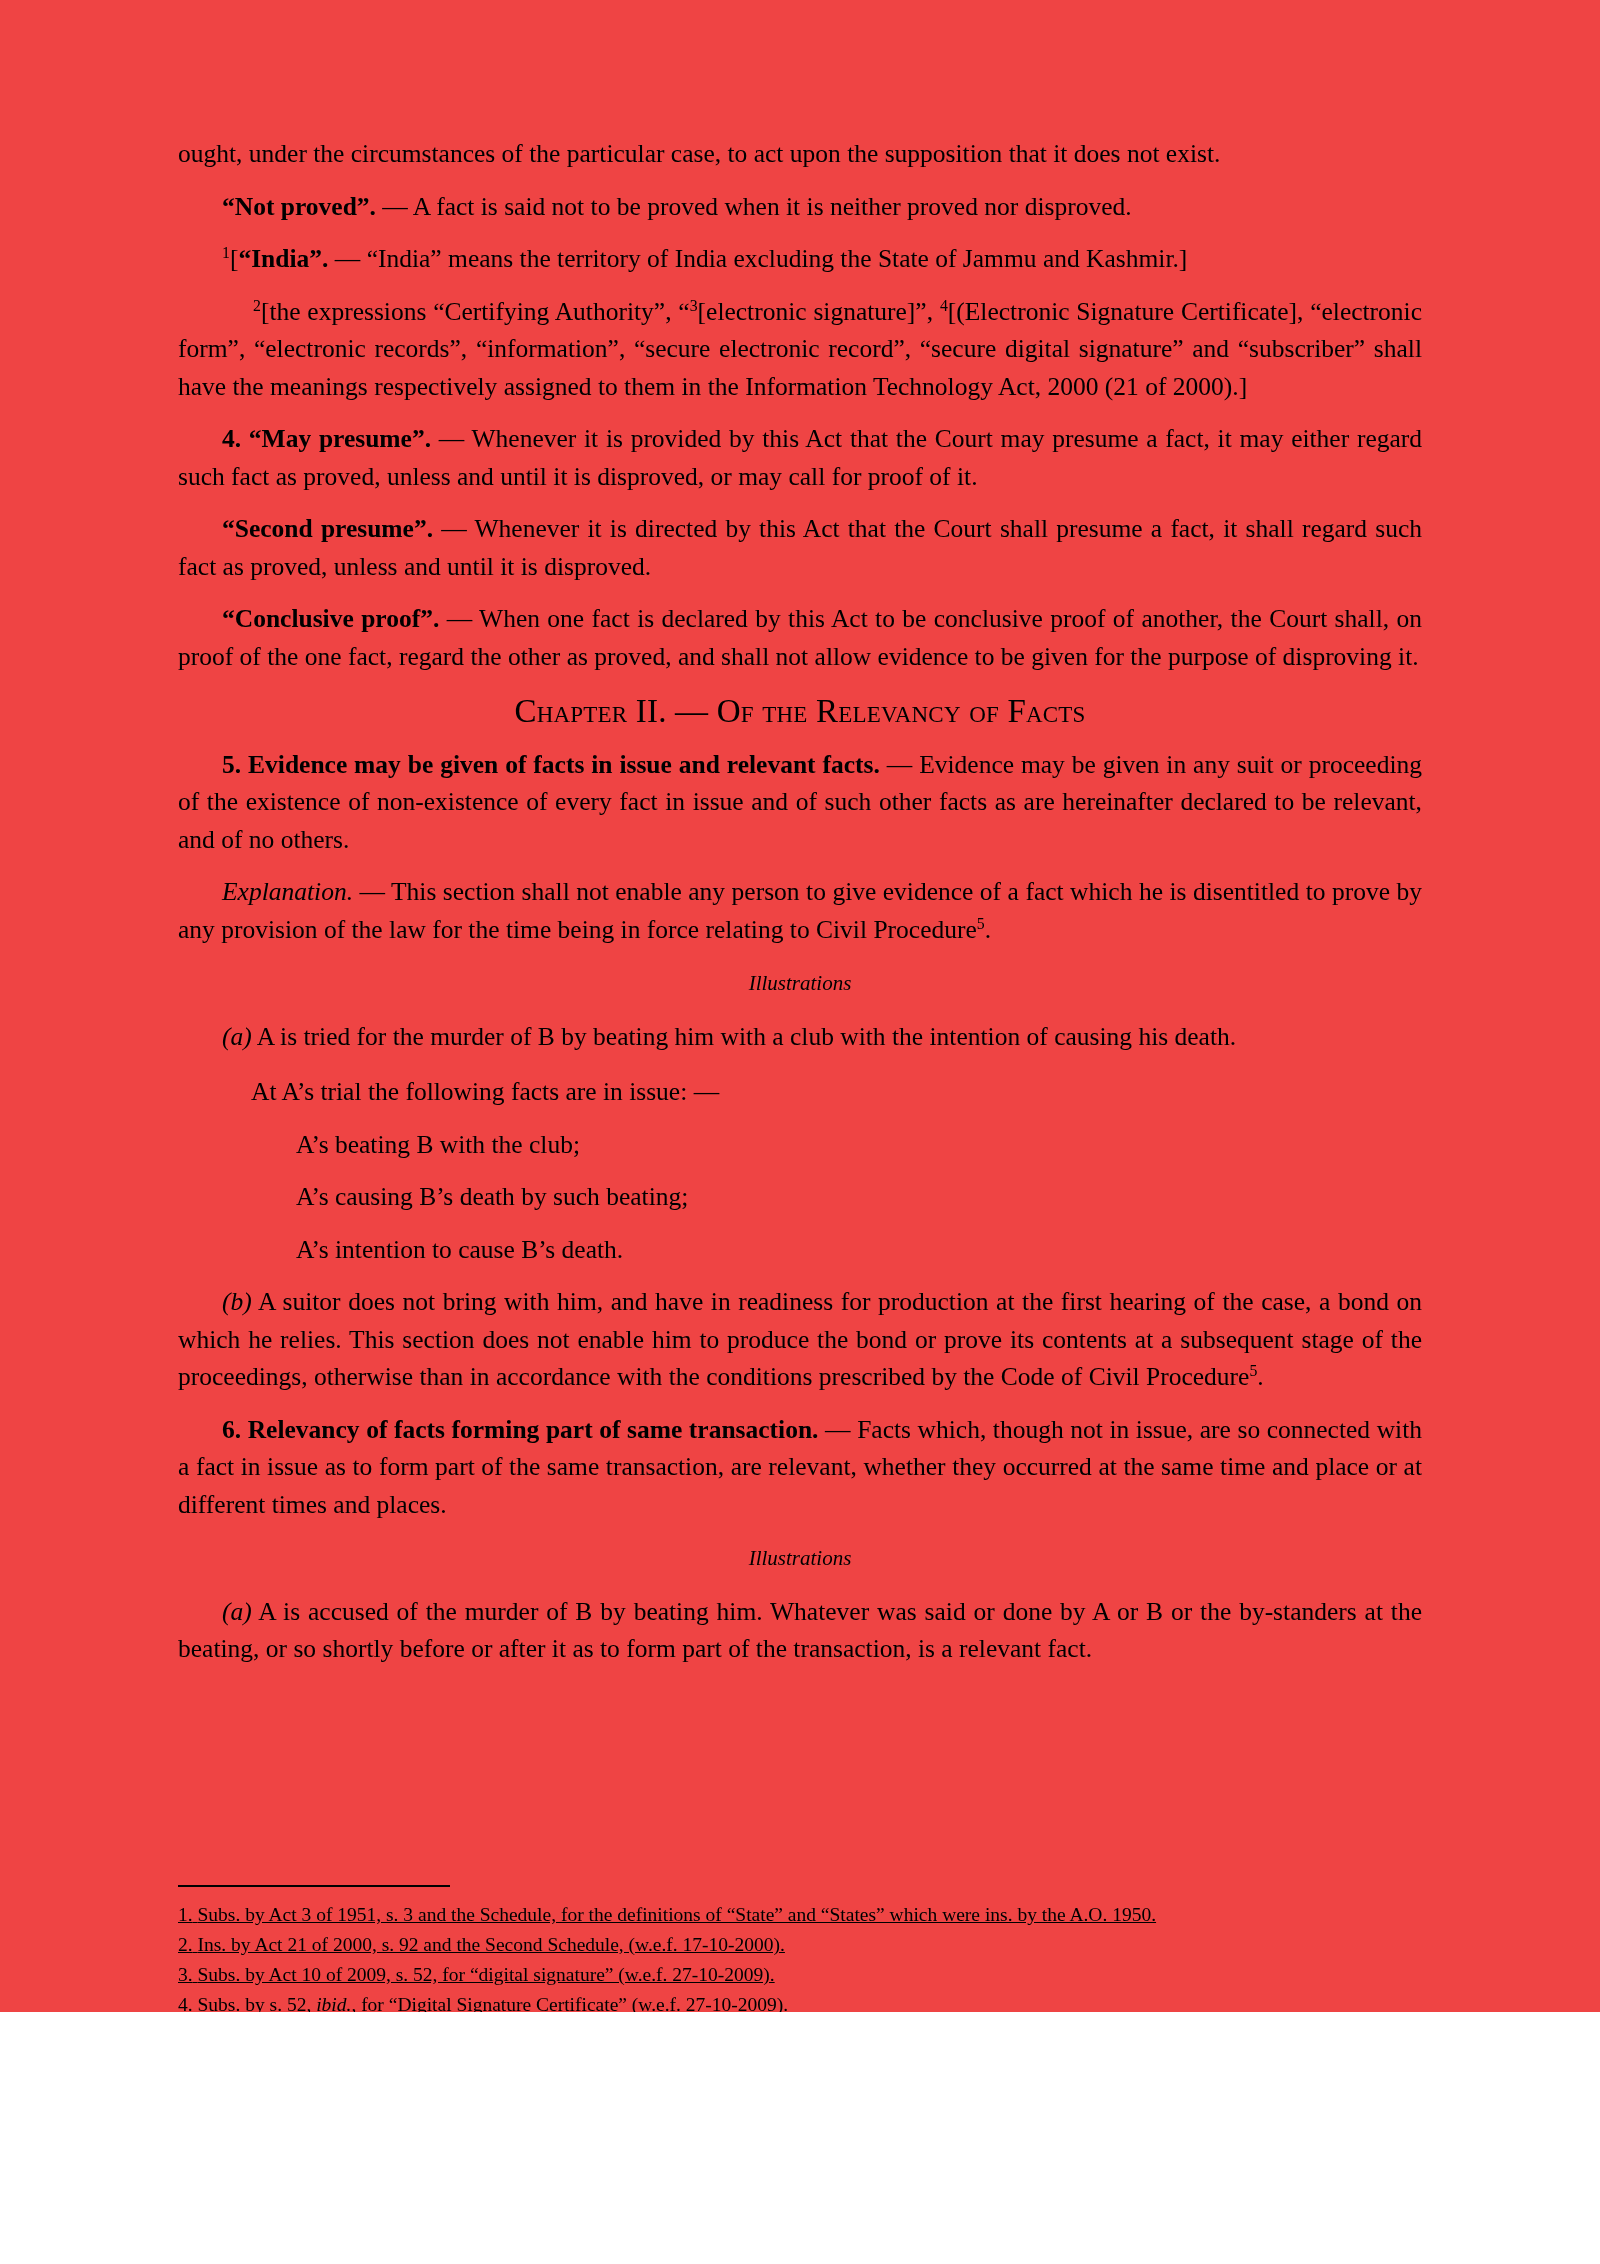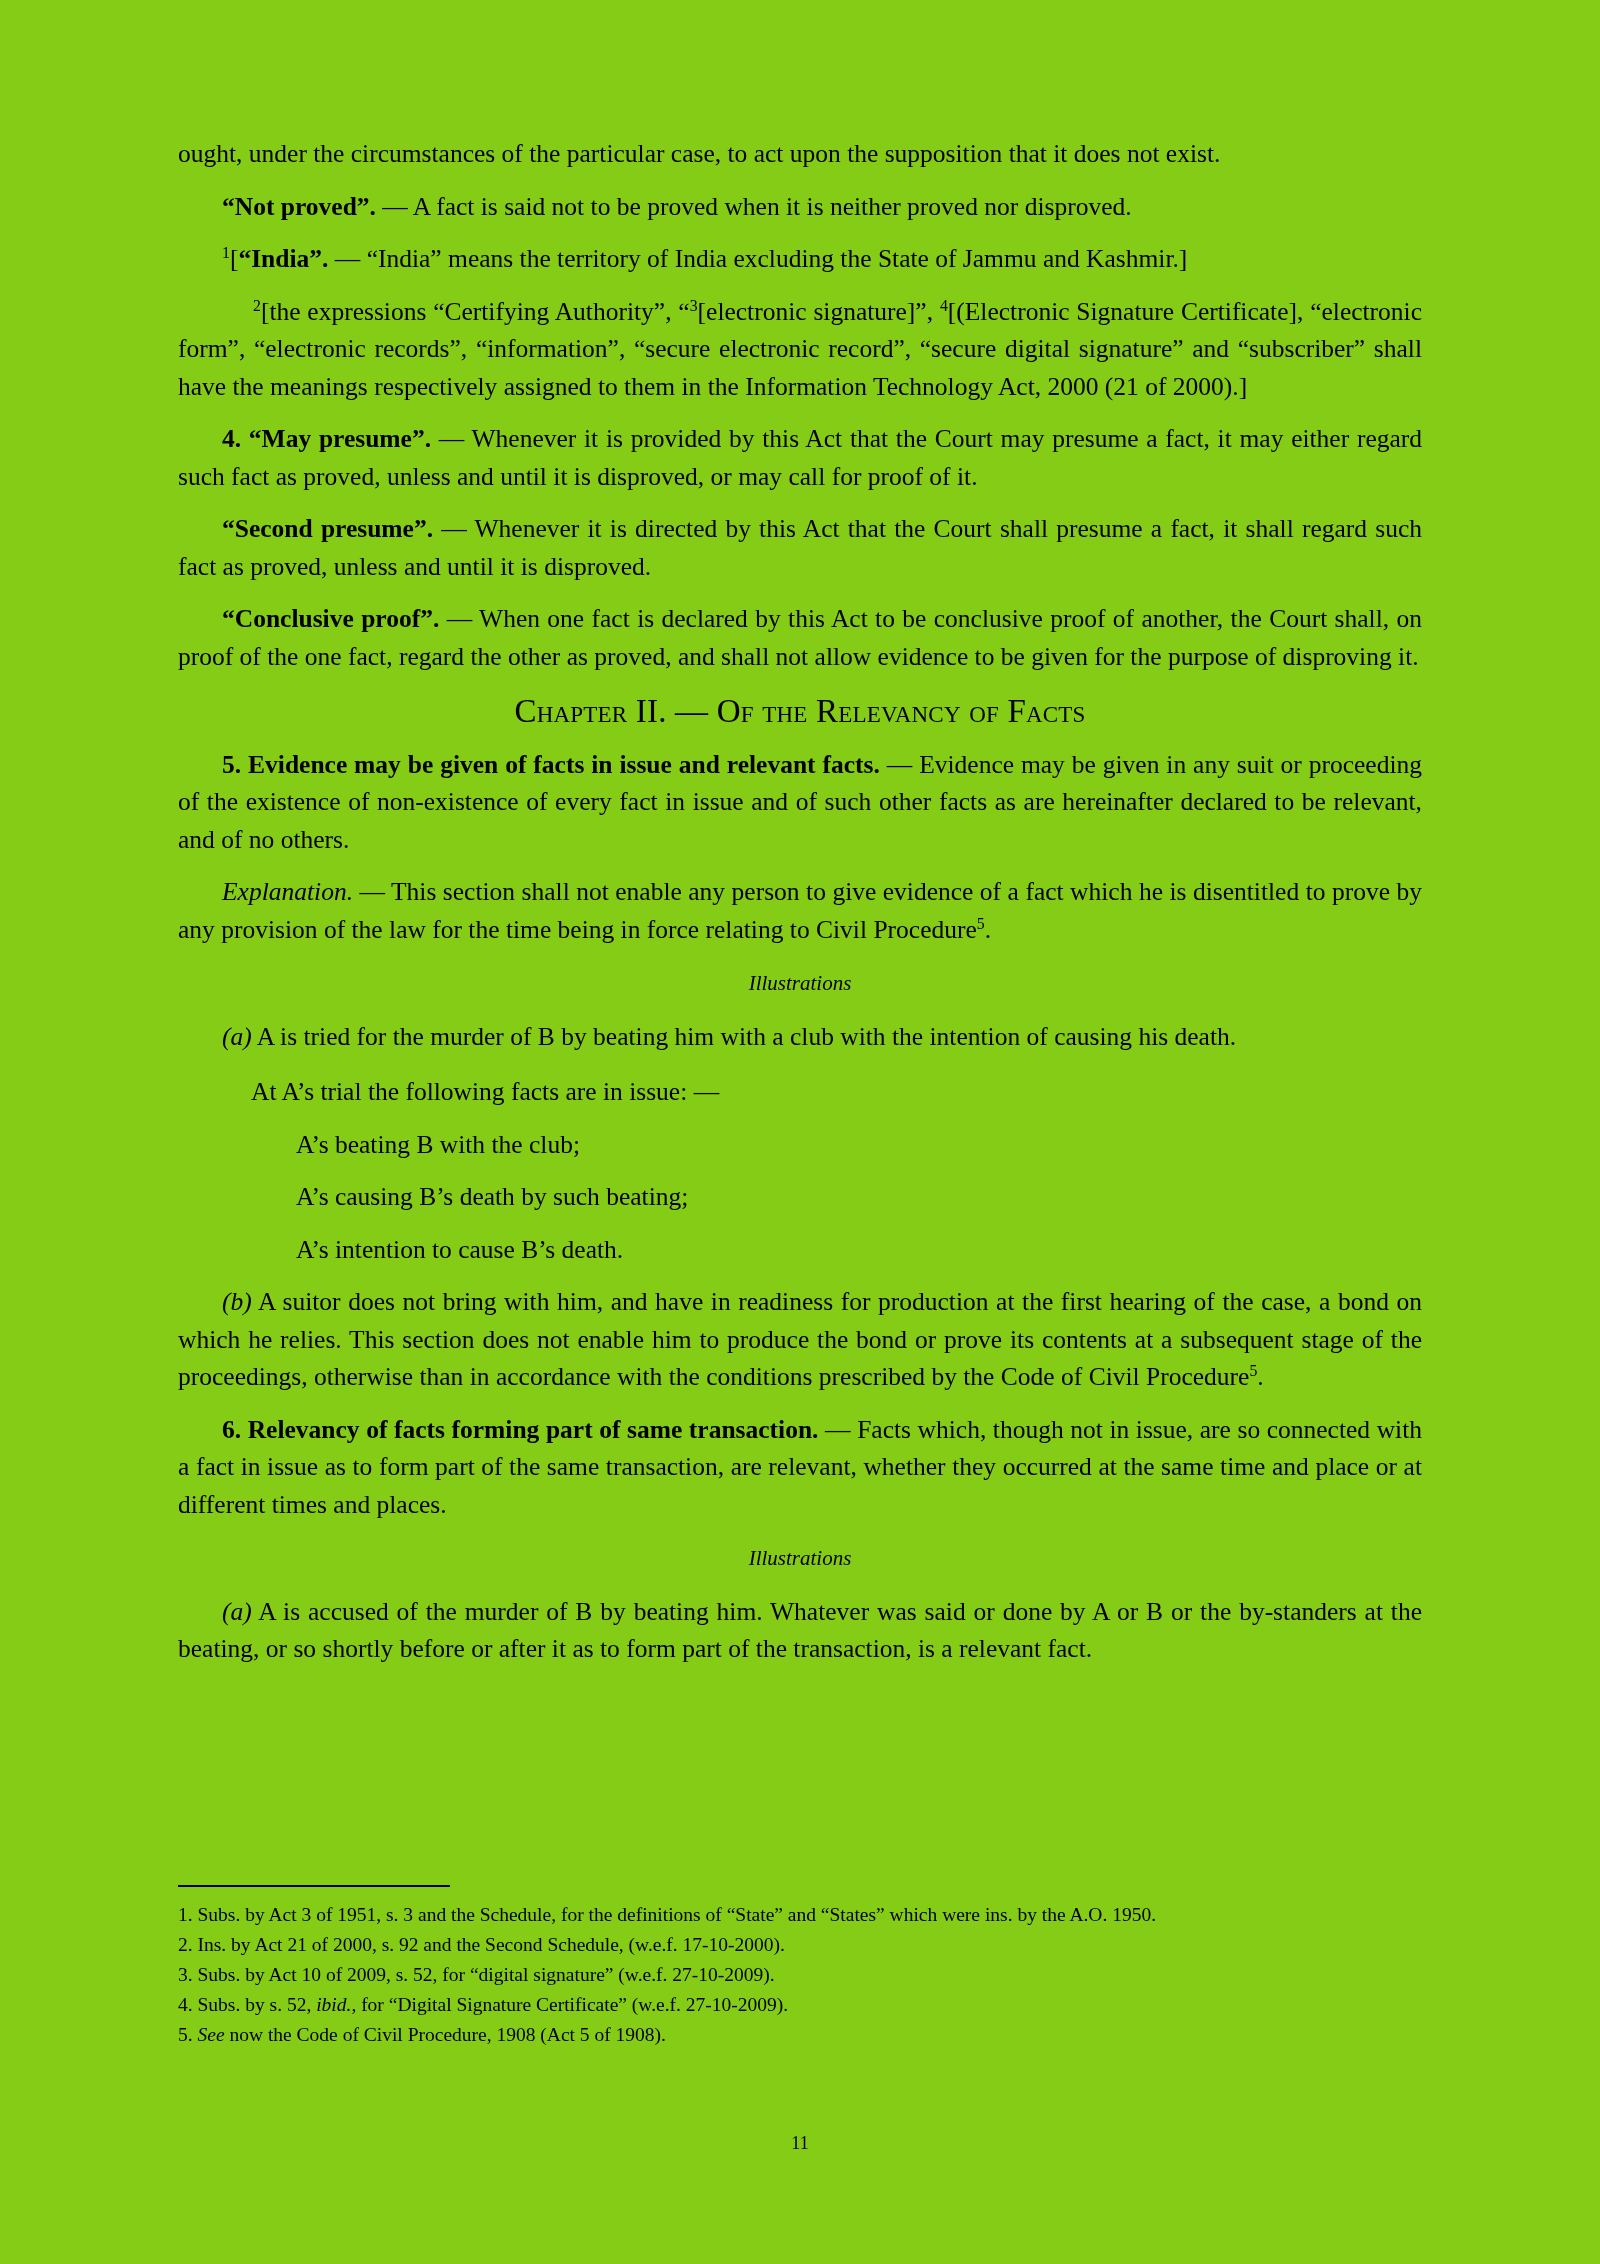"ought, under the circumstances of" .page { background: #84cc16 -> #ef4444; height: 2264px -> 2012px }
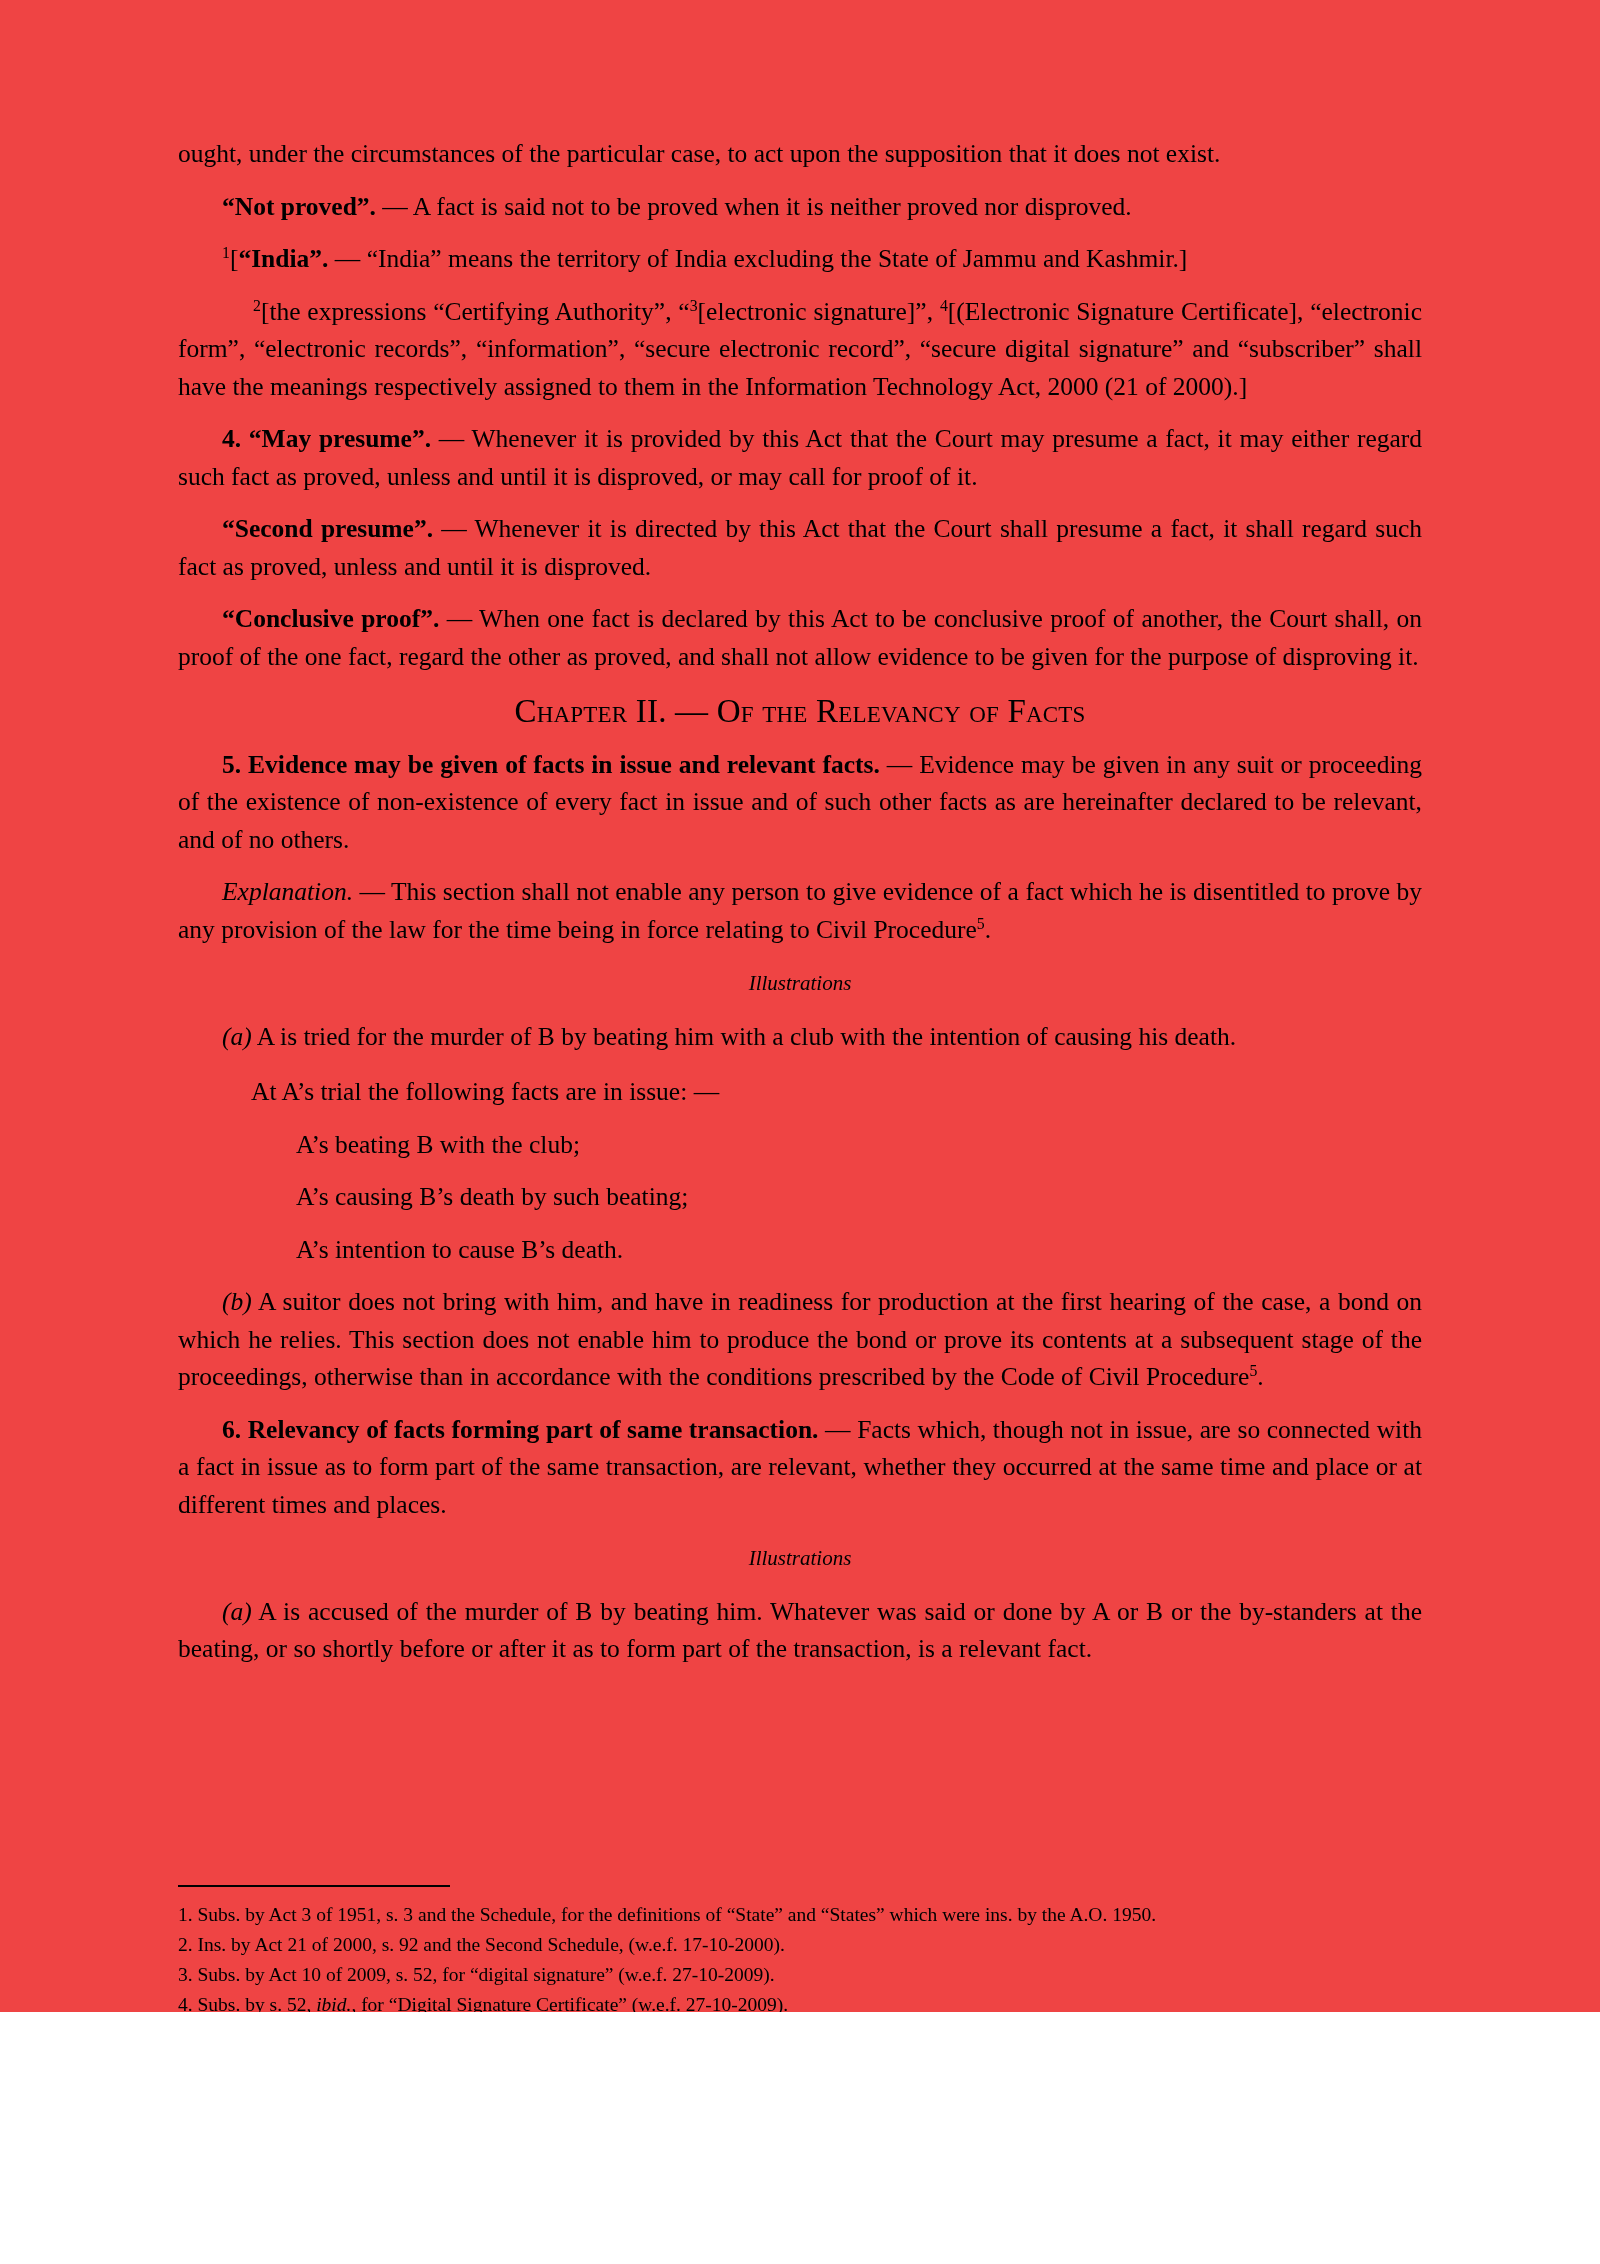"1. Subs. by Act 3" .footnote-wrap { text-decoration: none -> underline }
